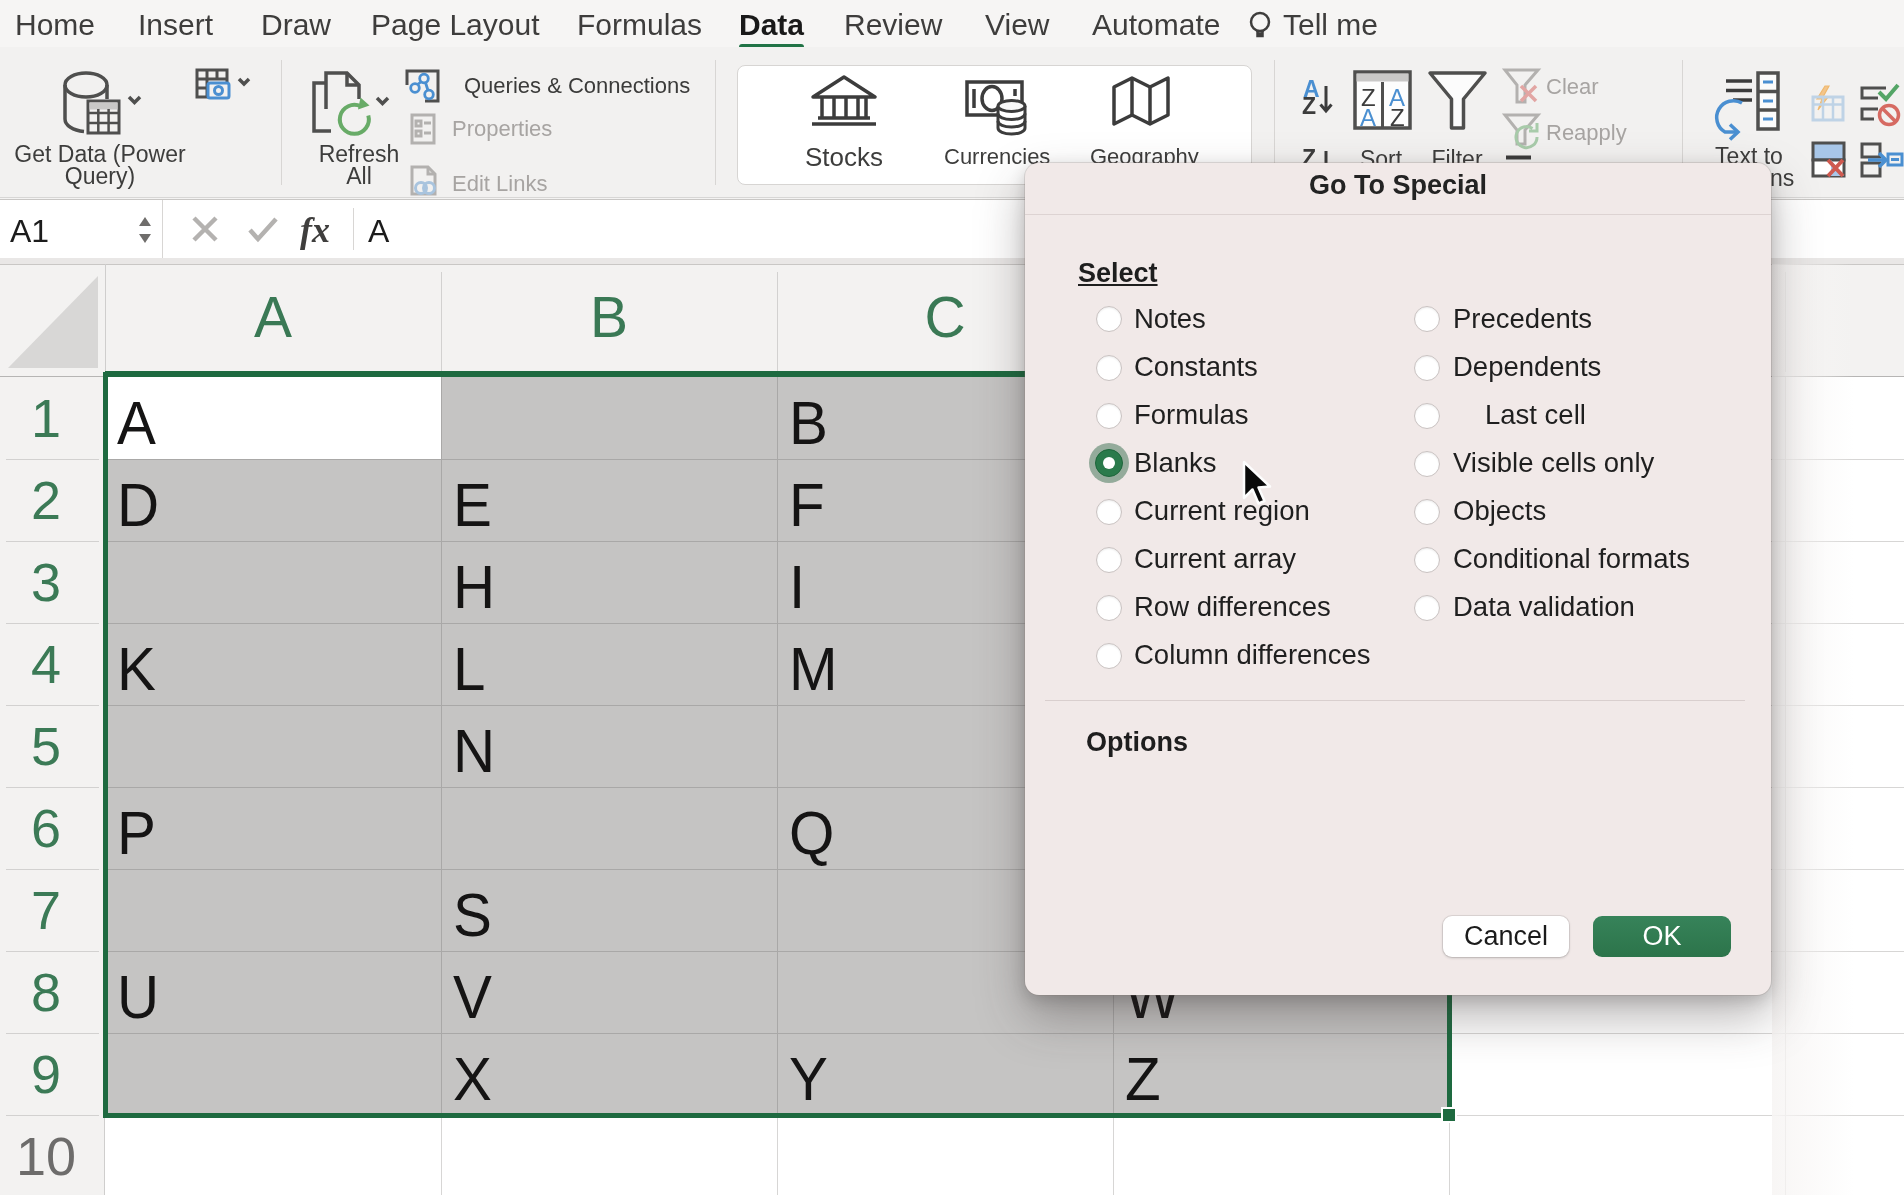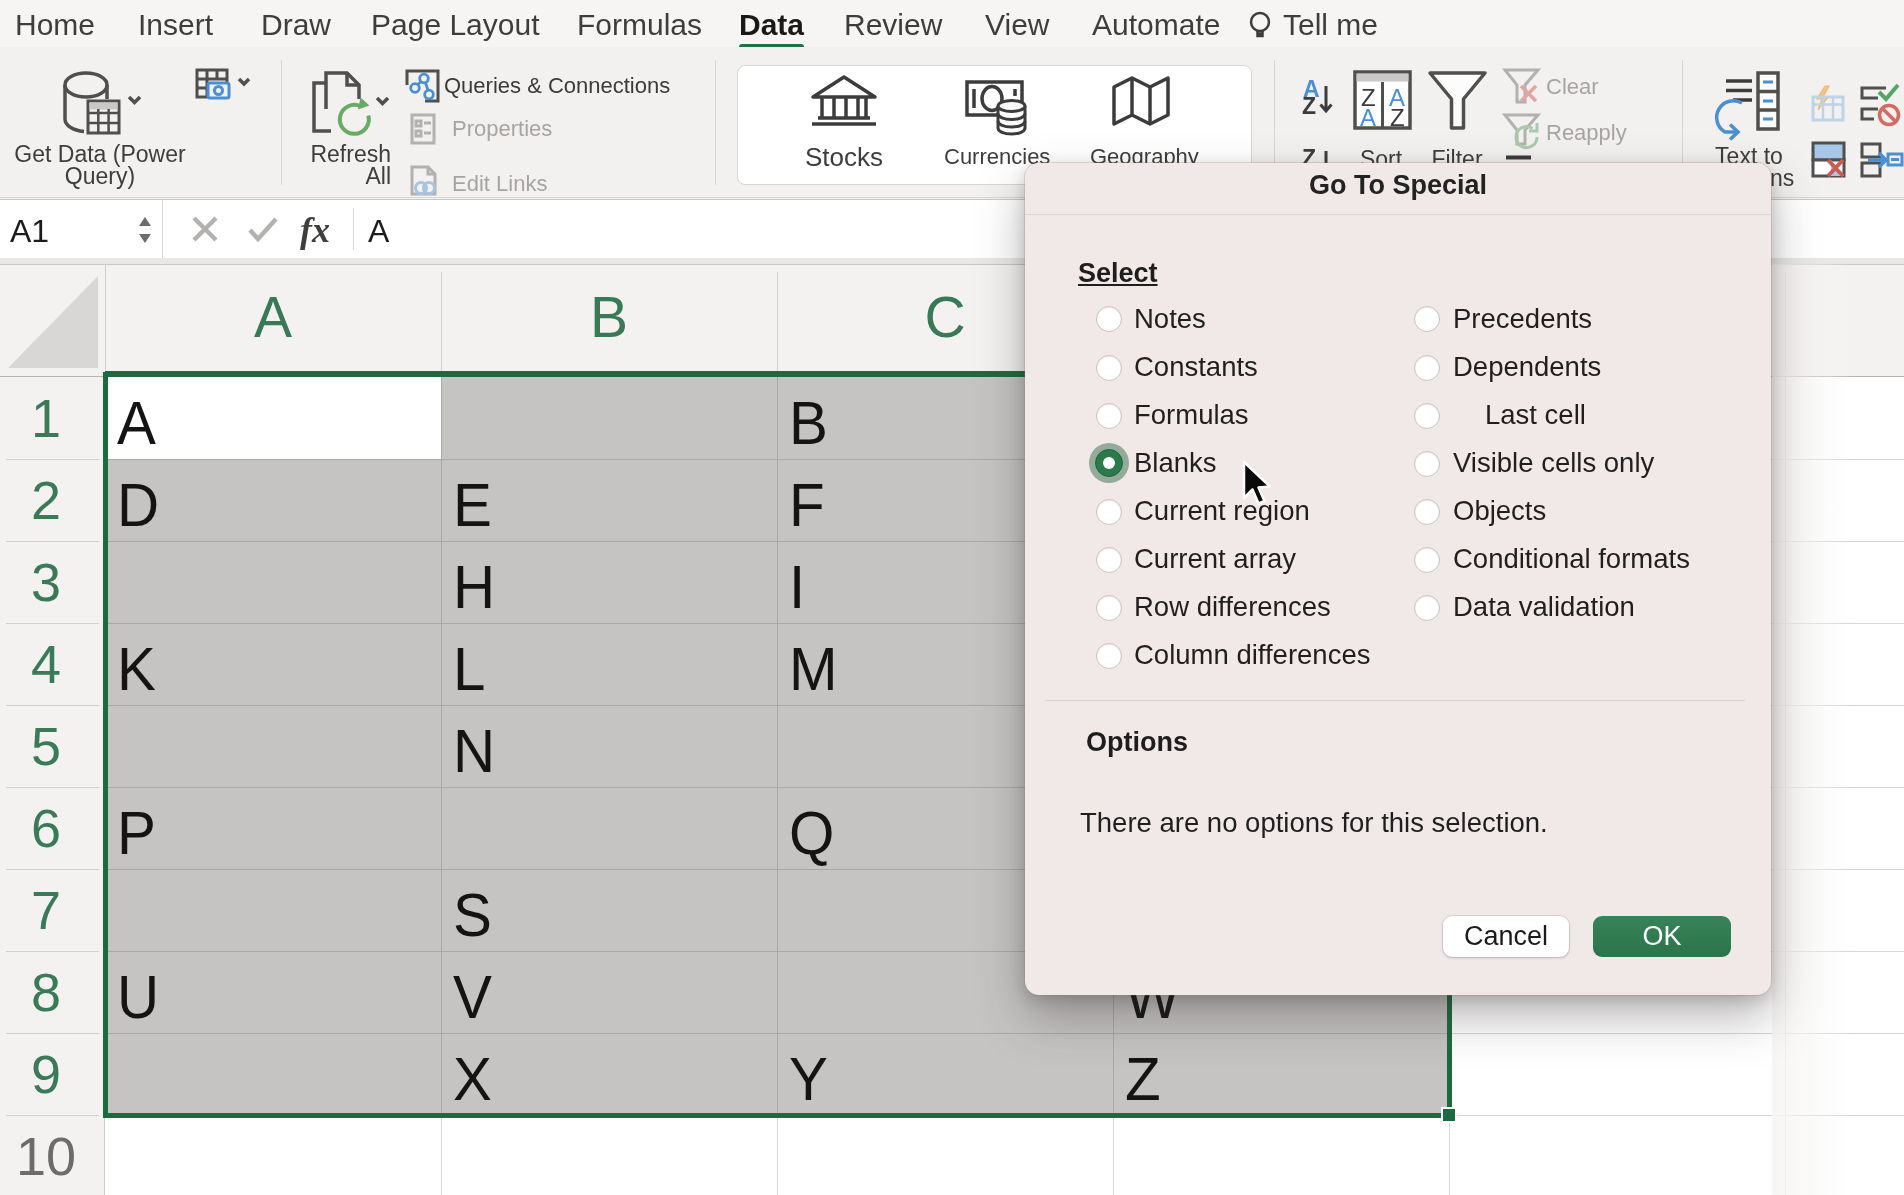"Queries & Connections" div.rlabel2 { left: 444px -> 464px }
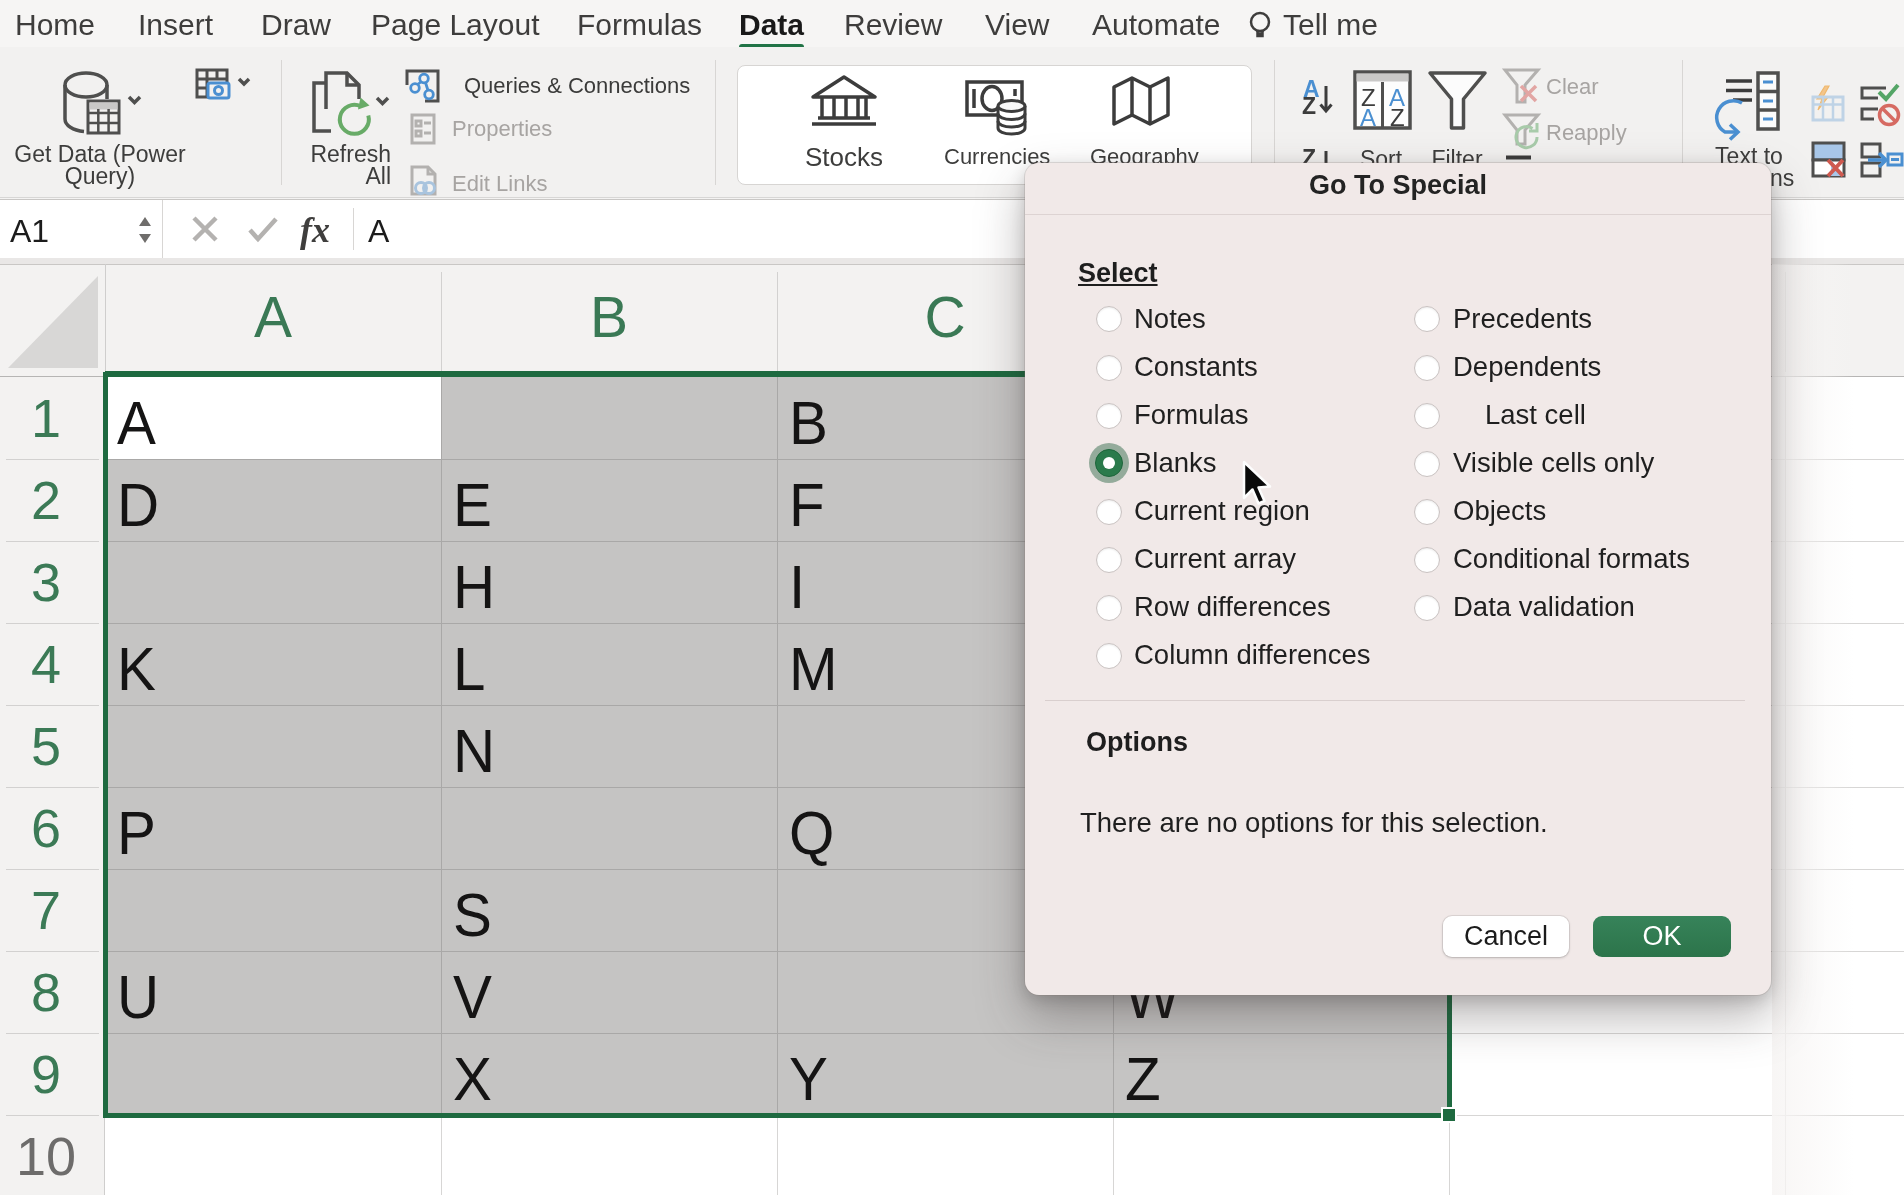"Refresh" div.rlabel { left: 291px -> 309px; text-align: right -> none }
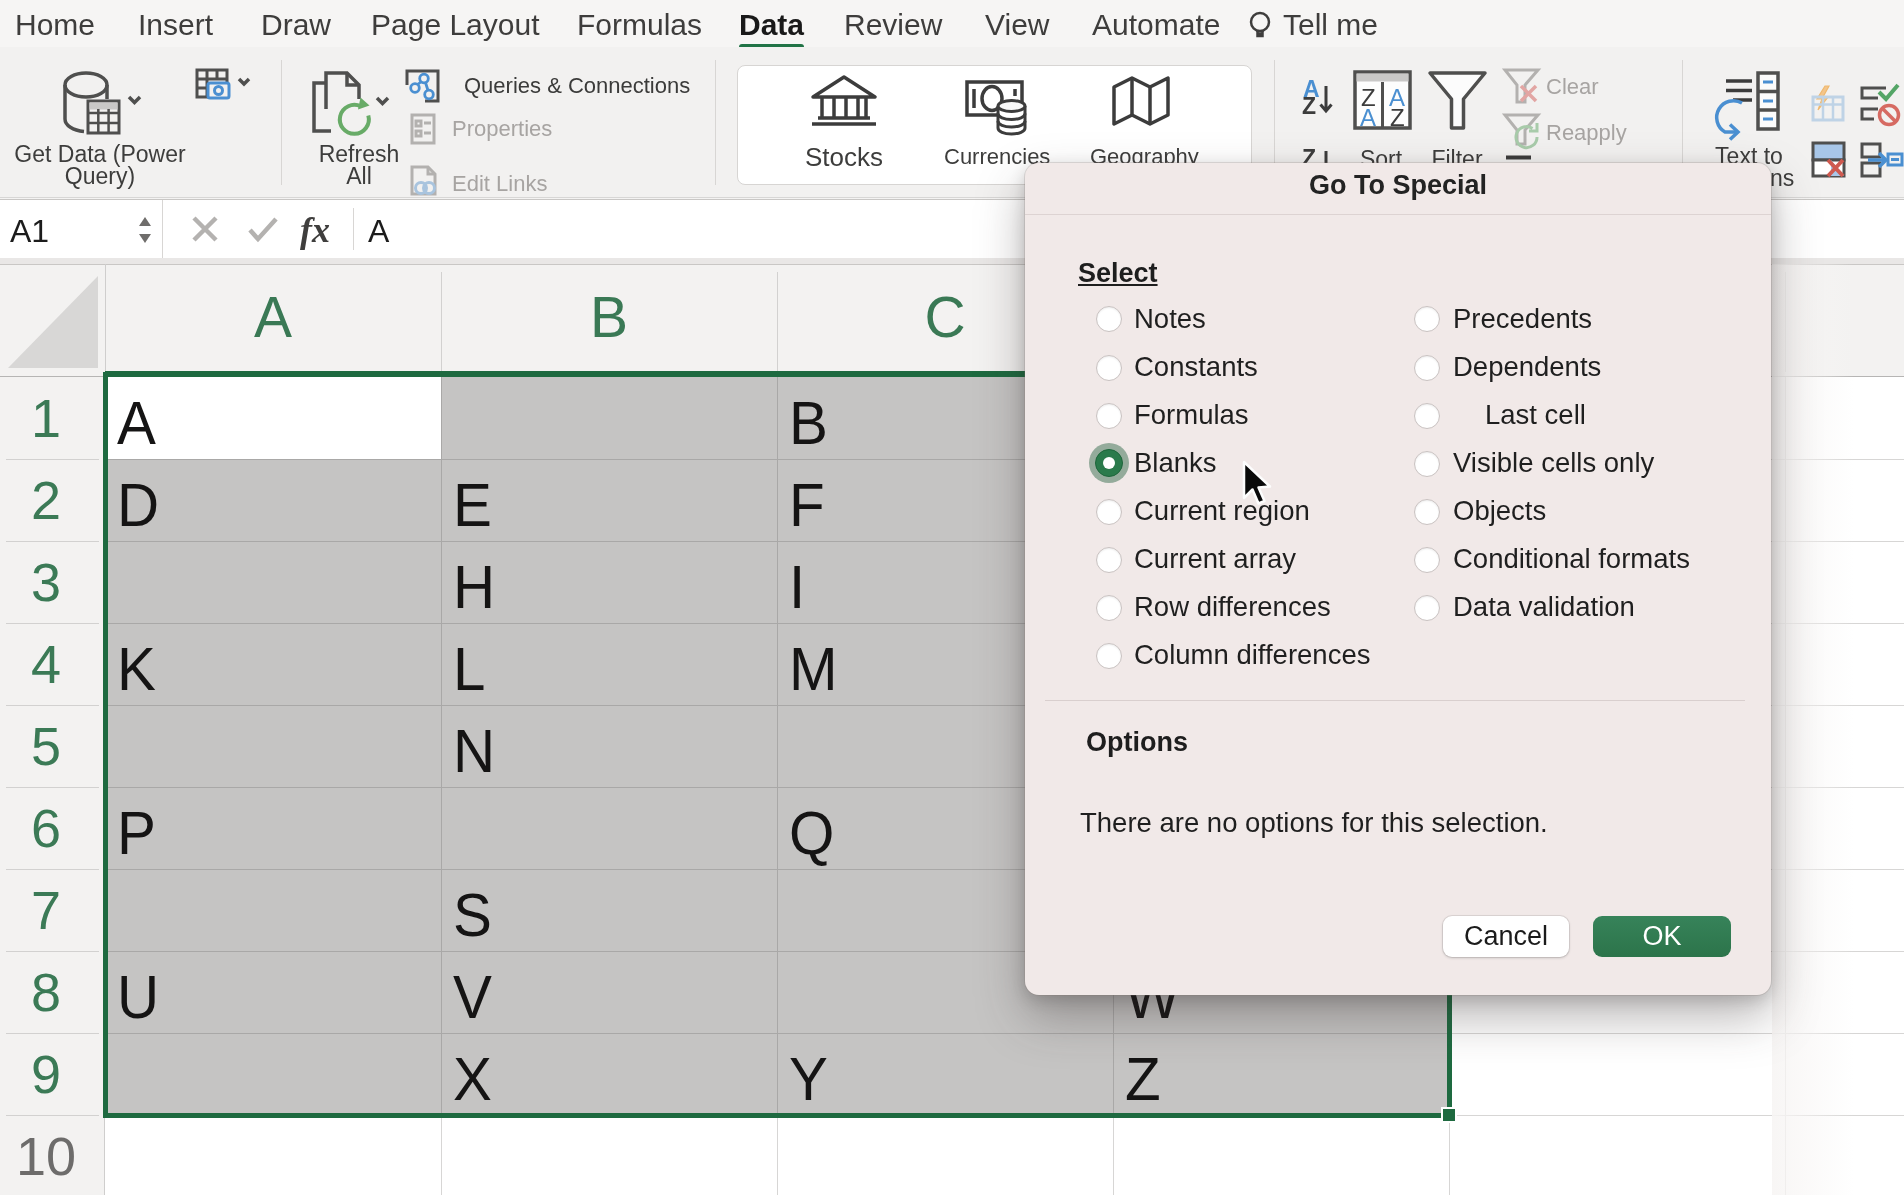"There are no options for" div.dlabel { html: <div>There are no options for this selection.</div> -> none }
